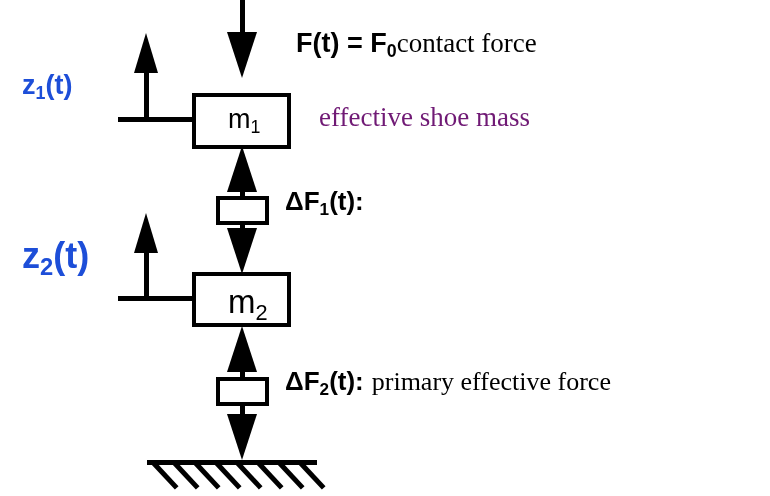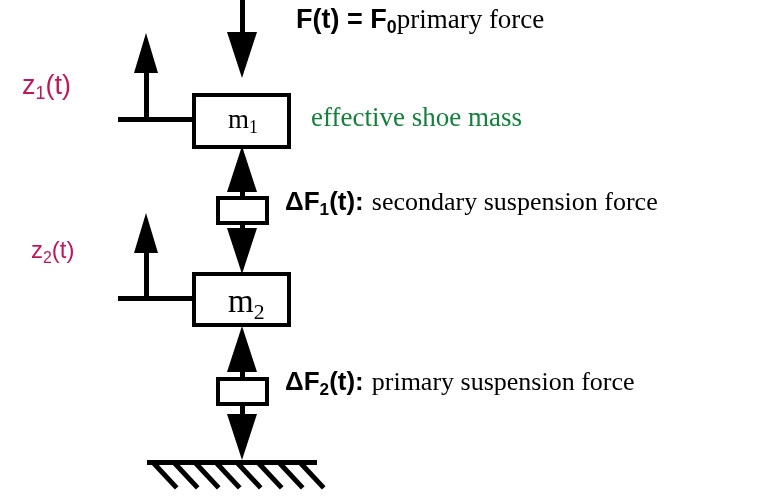"F(t) = F" div.row { top: 4px -> 28px }
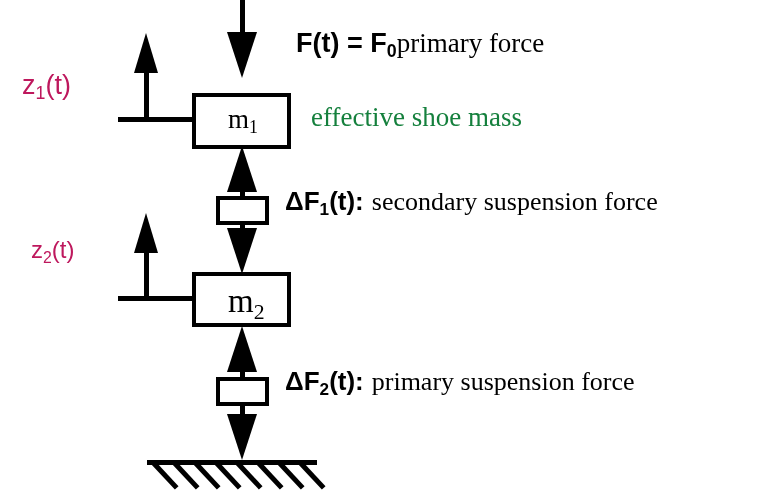"primary force" span.d { text: primary -> contact }
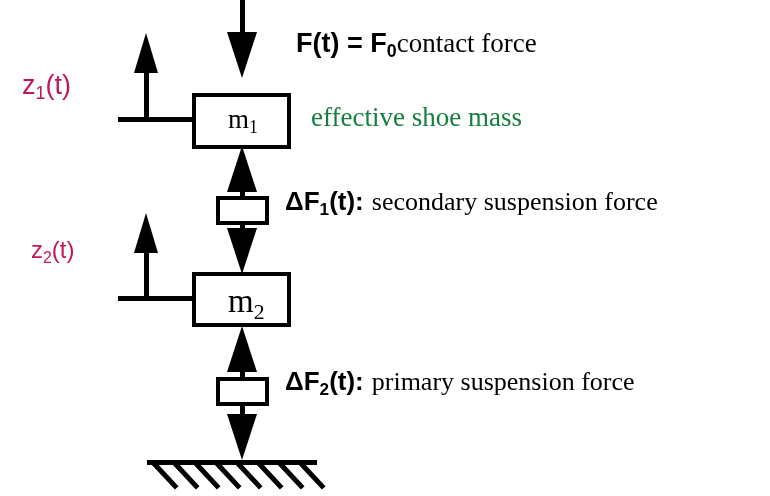"z1(t)" .math { color: #be185d -> #1d4ed8; font-weight: normal -> bold }
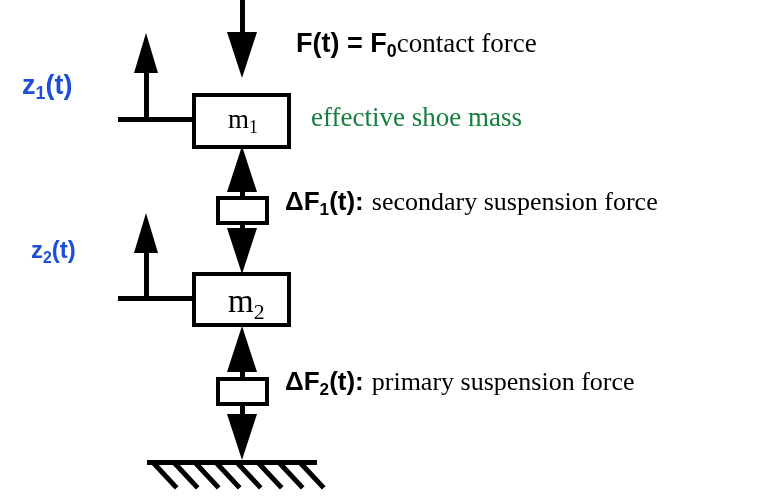"m1" .boxlabel { font-family: Liberation Serif, serif -> Liberation Sans, sans-serif }
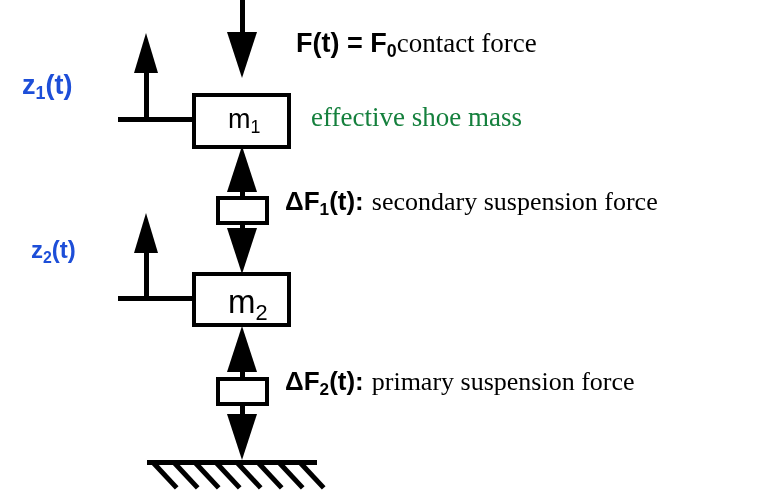"effective shoe mass" .serif { color: #15803d -> #701a75; margin-left: none -> 8px }
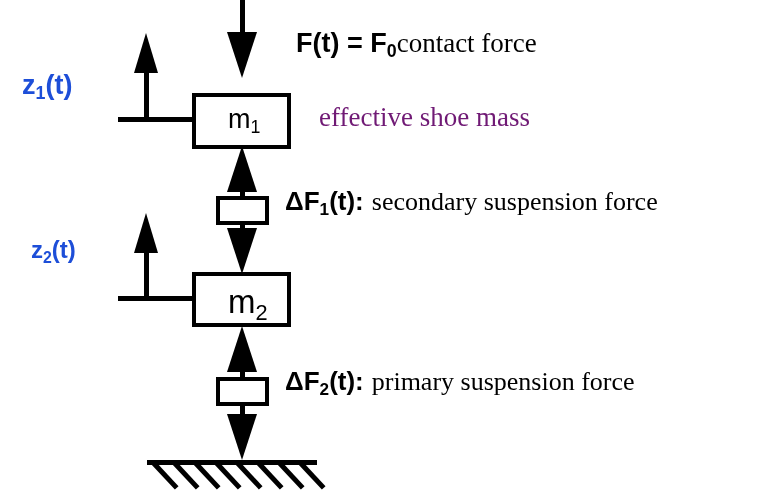"secondary suspension force" span.d { html: <span>secondary suspension force</span> -> none }
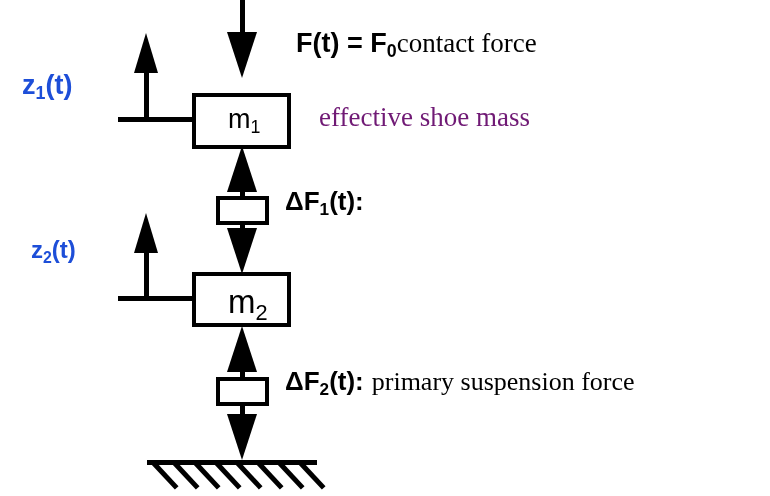"z2(t)" div.math { font-size: 24px -> 36px; margin-left: 9px -> none }
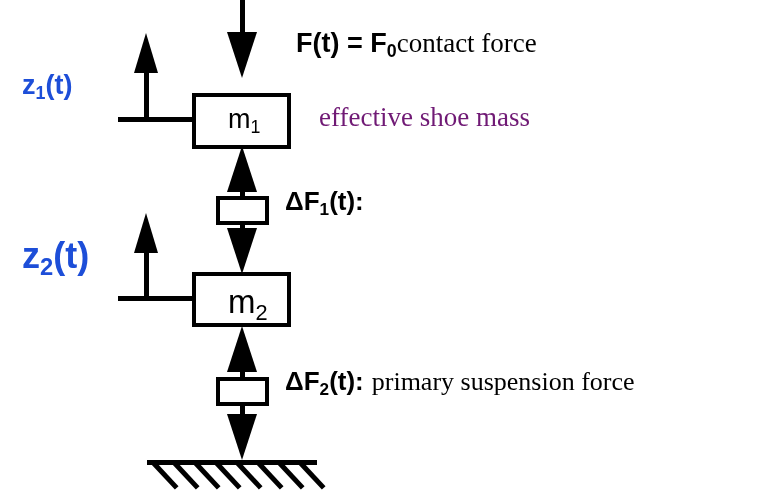"primary suspension force" span.d { text: suspension -> effective }
